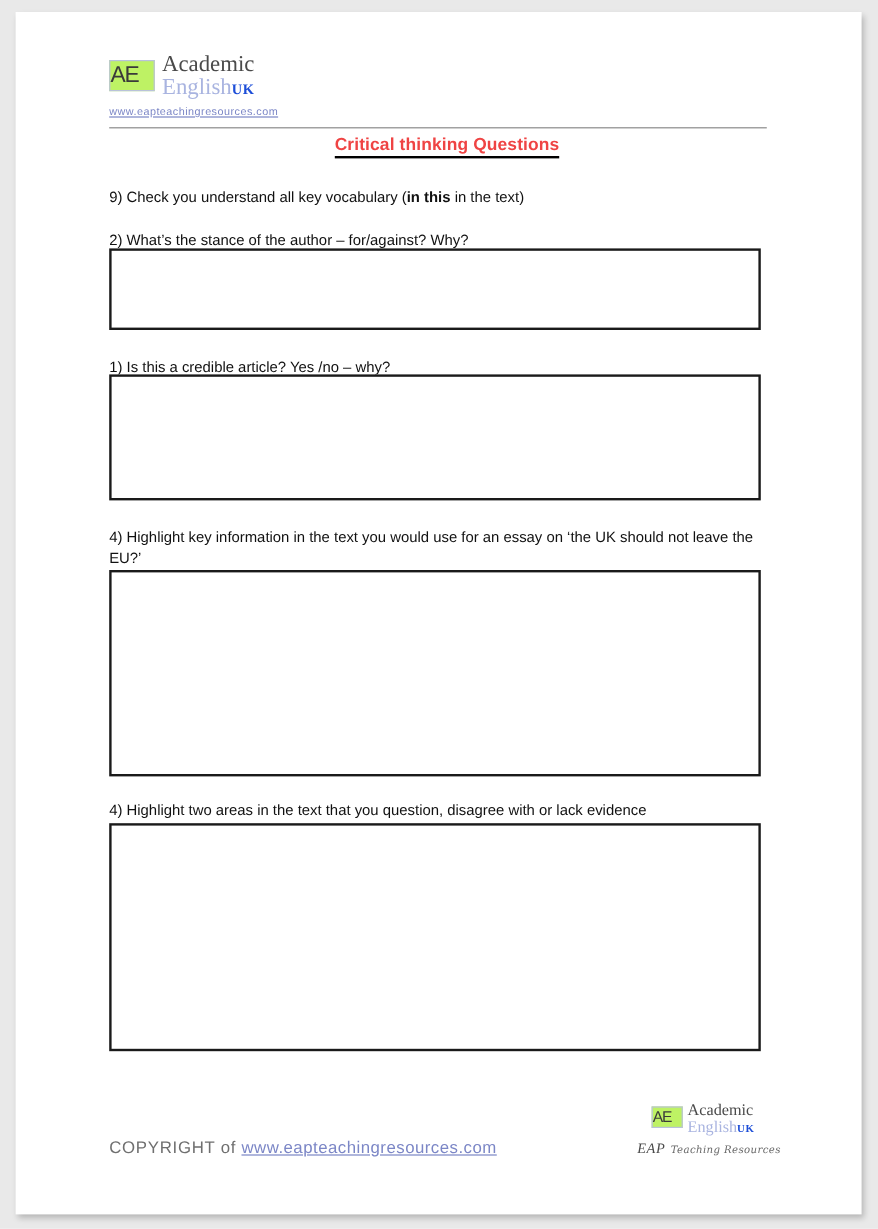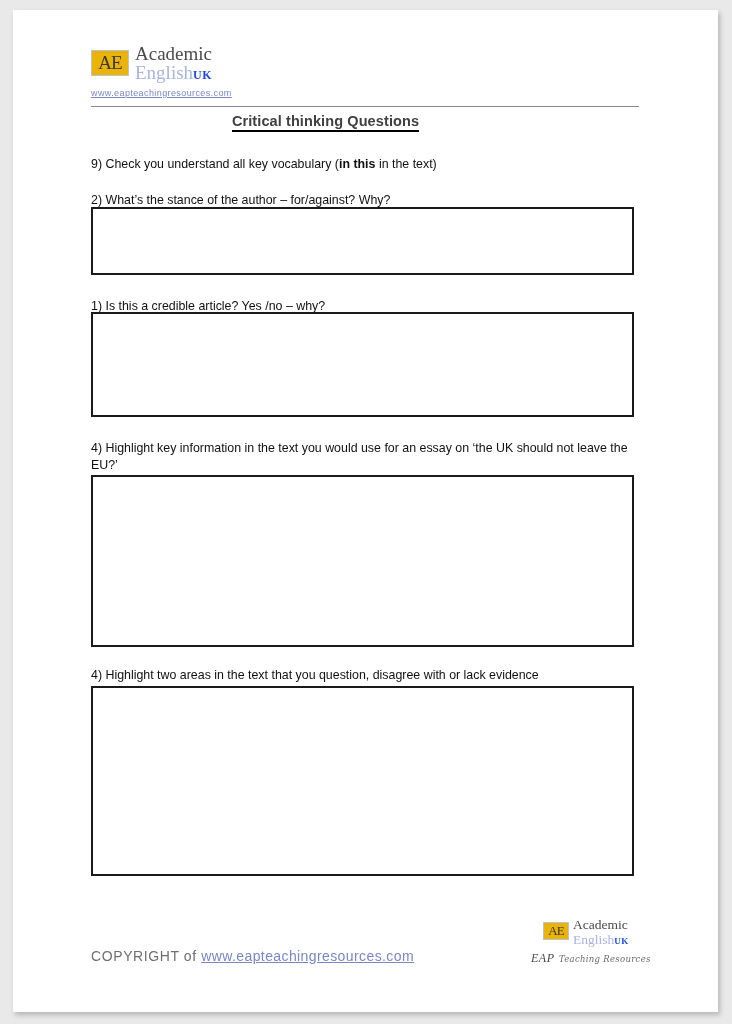"AE" .ae-badge { background: #eab308 -> #bef264; font-family: Liberation Serif, serif -> Liberation Sans, sans-serif; text-align: center -> left }
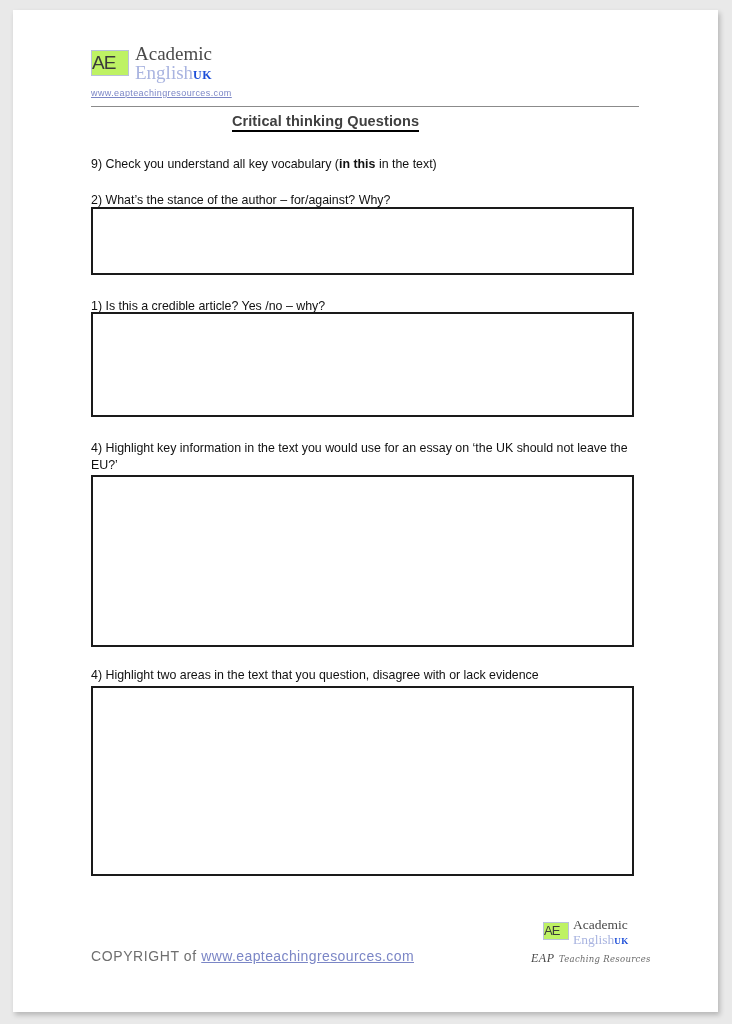"Critical thinking Questions" .doc-title { color: #404040 -> #ef4444; padding-left: none -> 47px }
